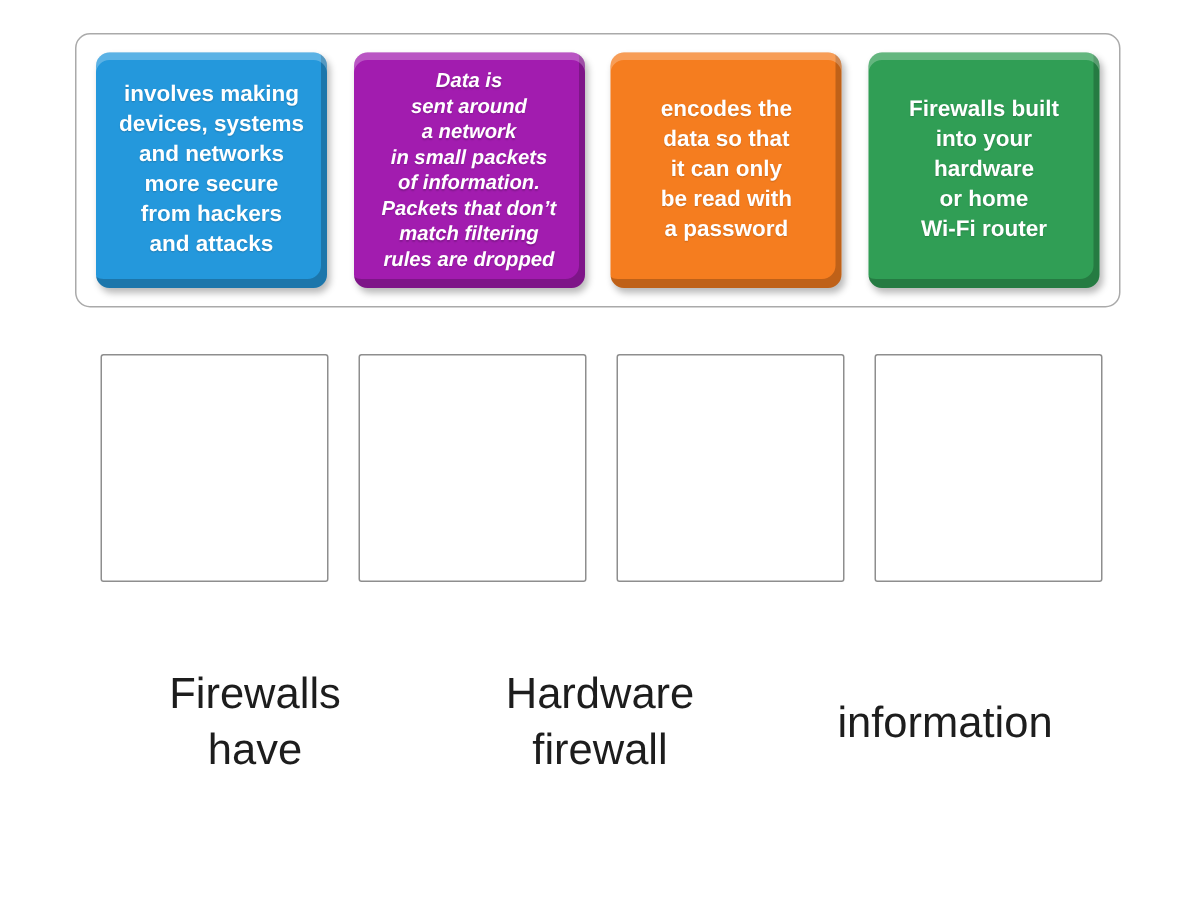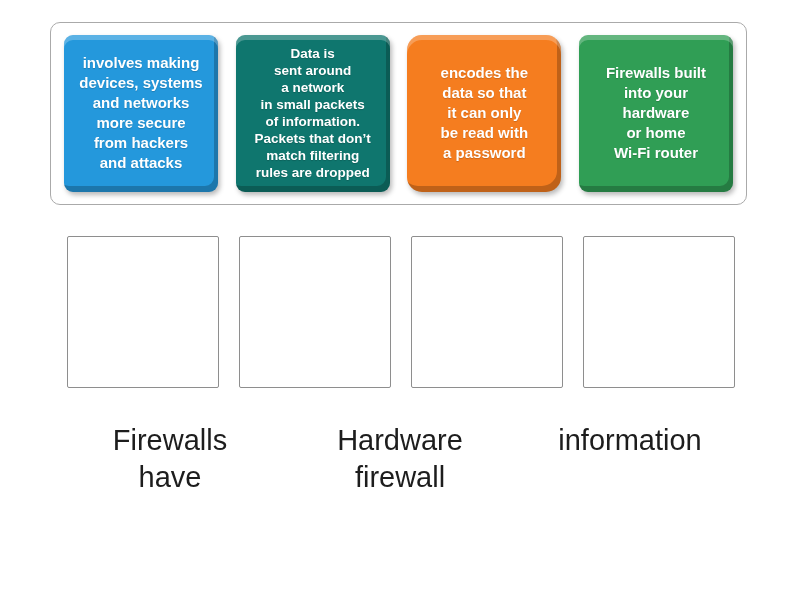"Data is" div.card { background-color: #0f766e -> #a21caf; font-style: none -> italic }
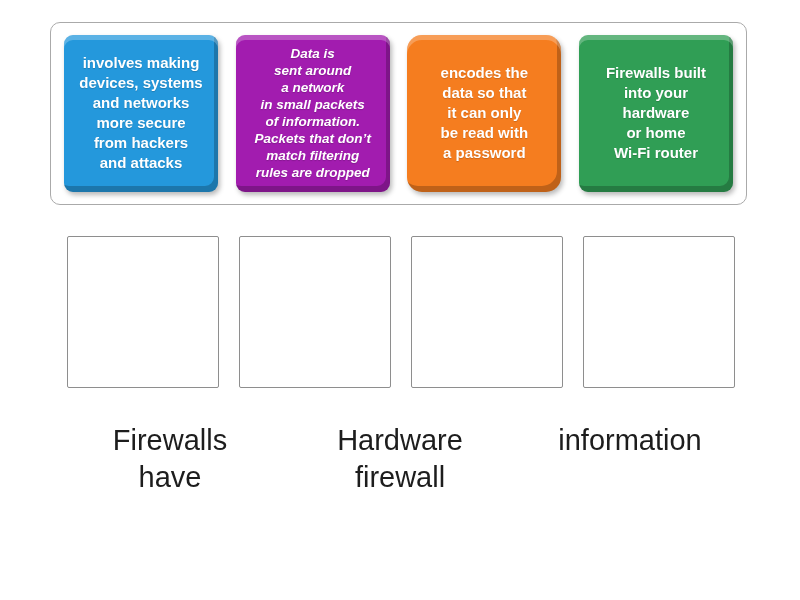"encodes the" div.card { border-radius: 15px -> none }
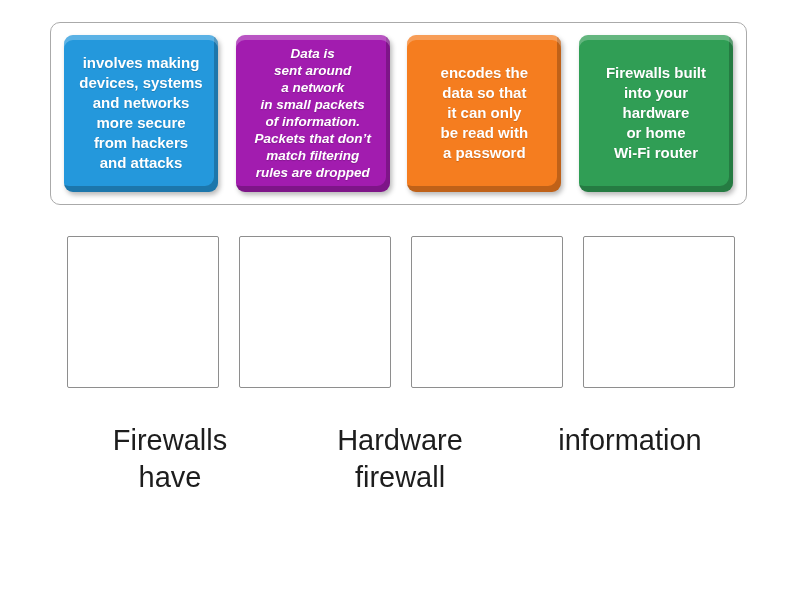"Firewalls" .answers { align-items: flex-start -> center; top: 422px -> 436px }
